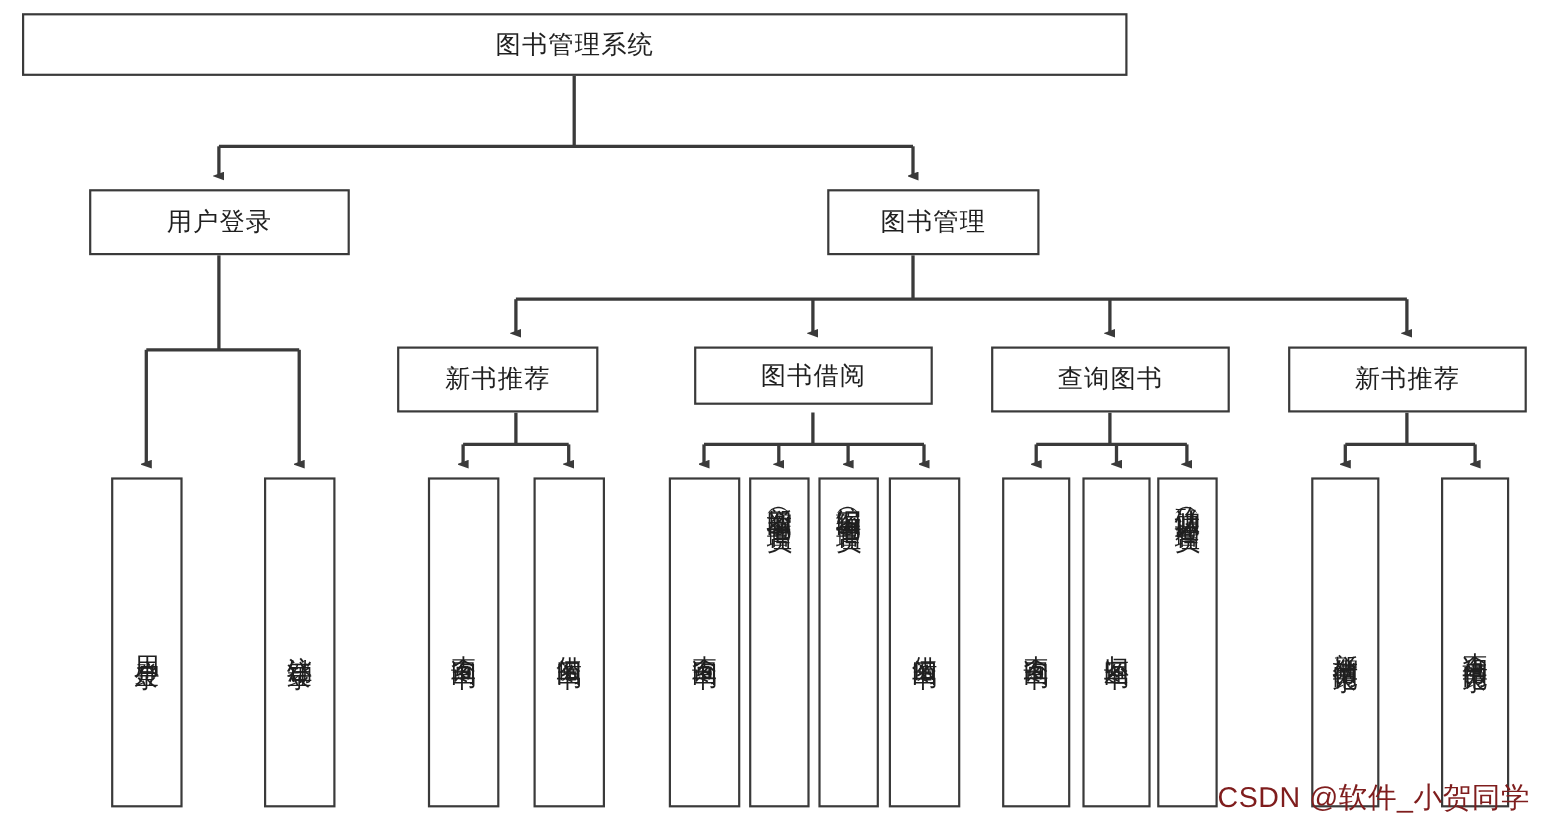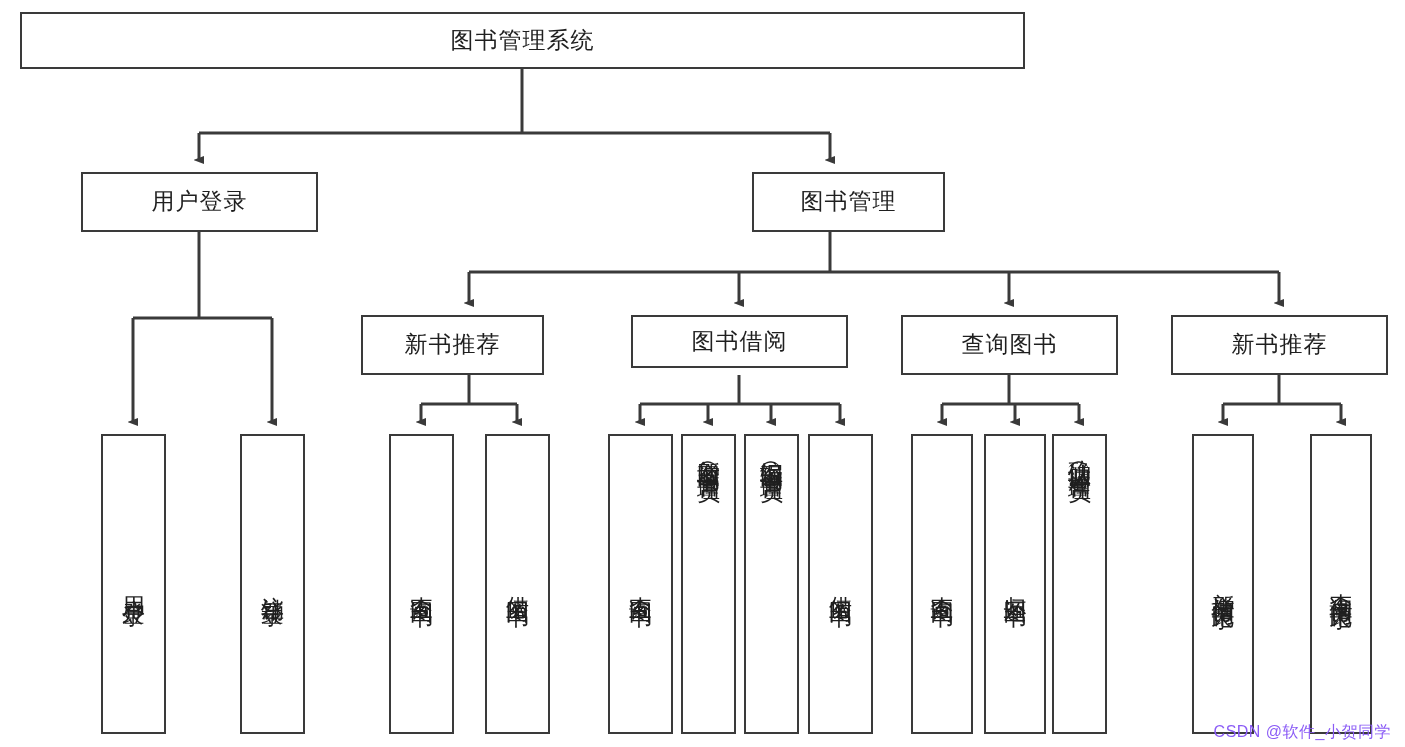"CSDN @软件_小贺同学" .watermark { color: #8b5cf6 -> #7f1d1d; font-size: 16px -> 26px }
